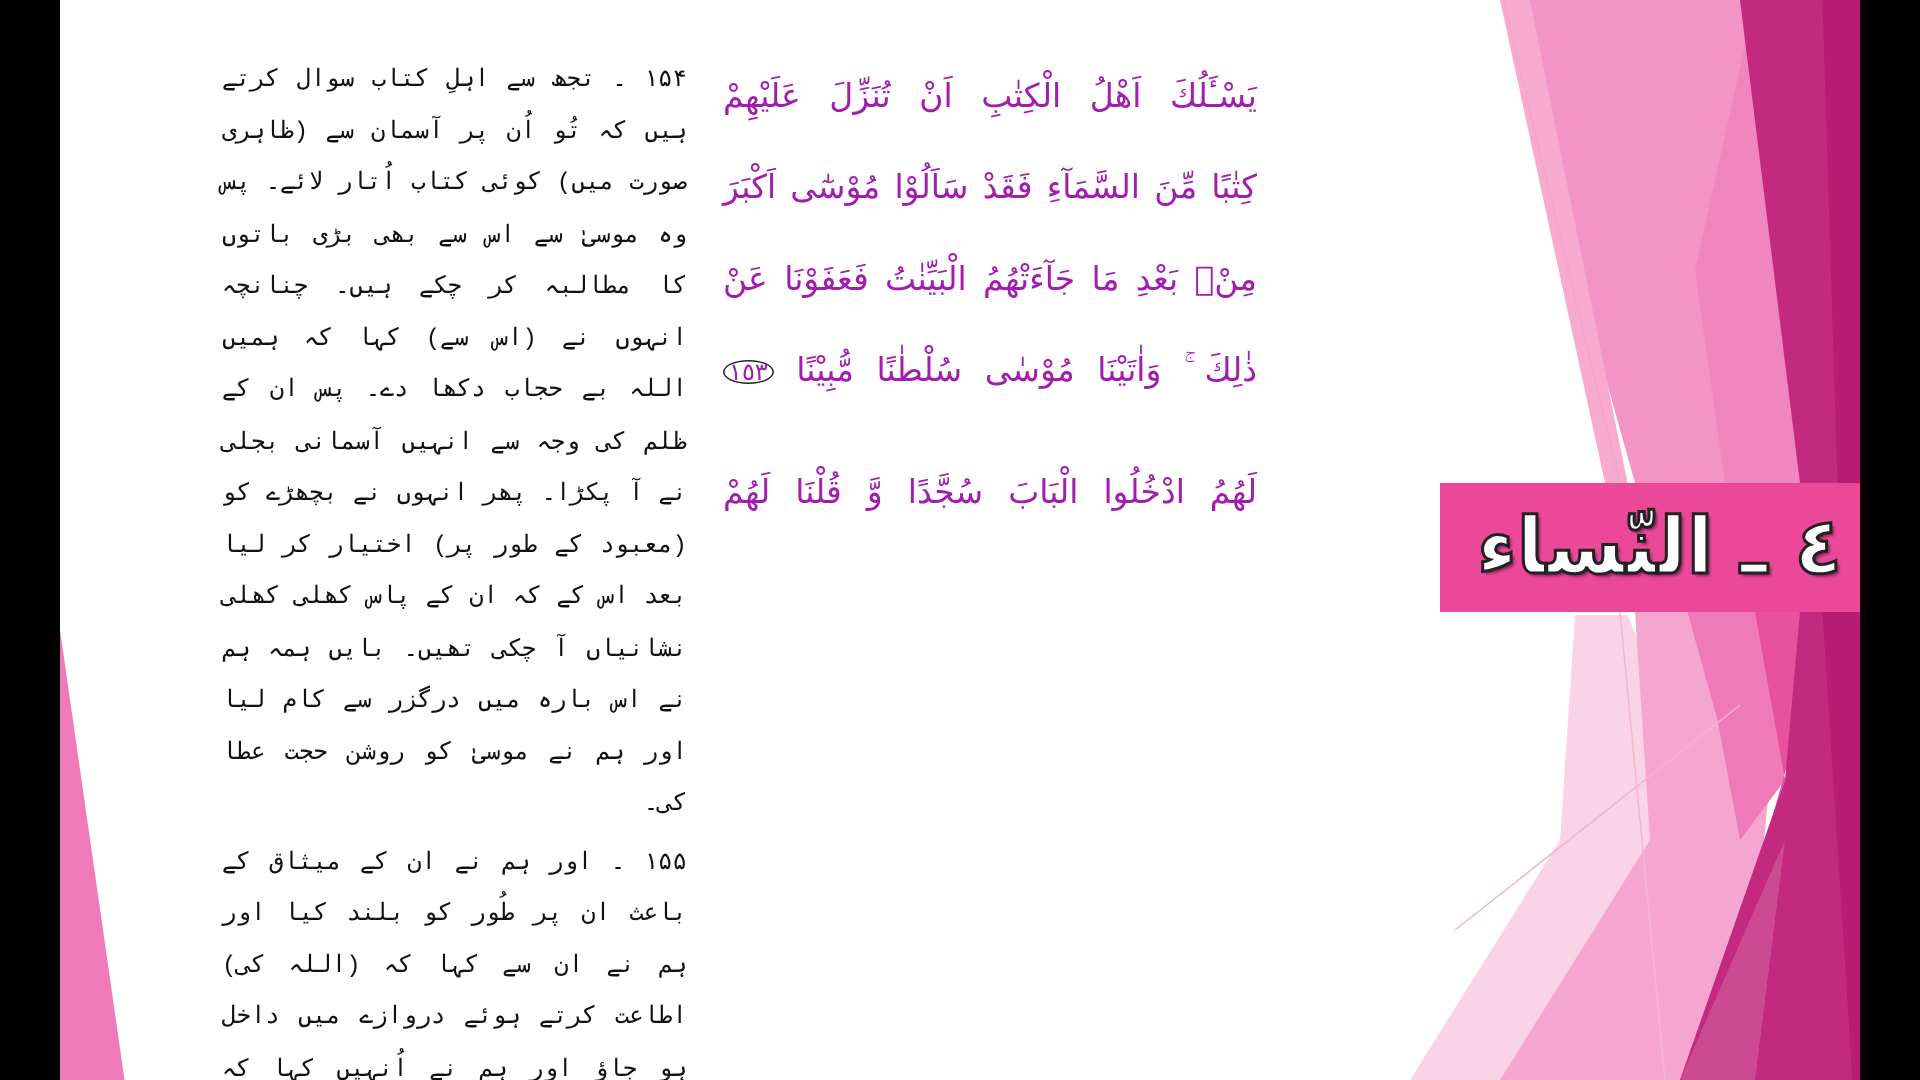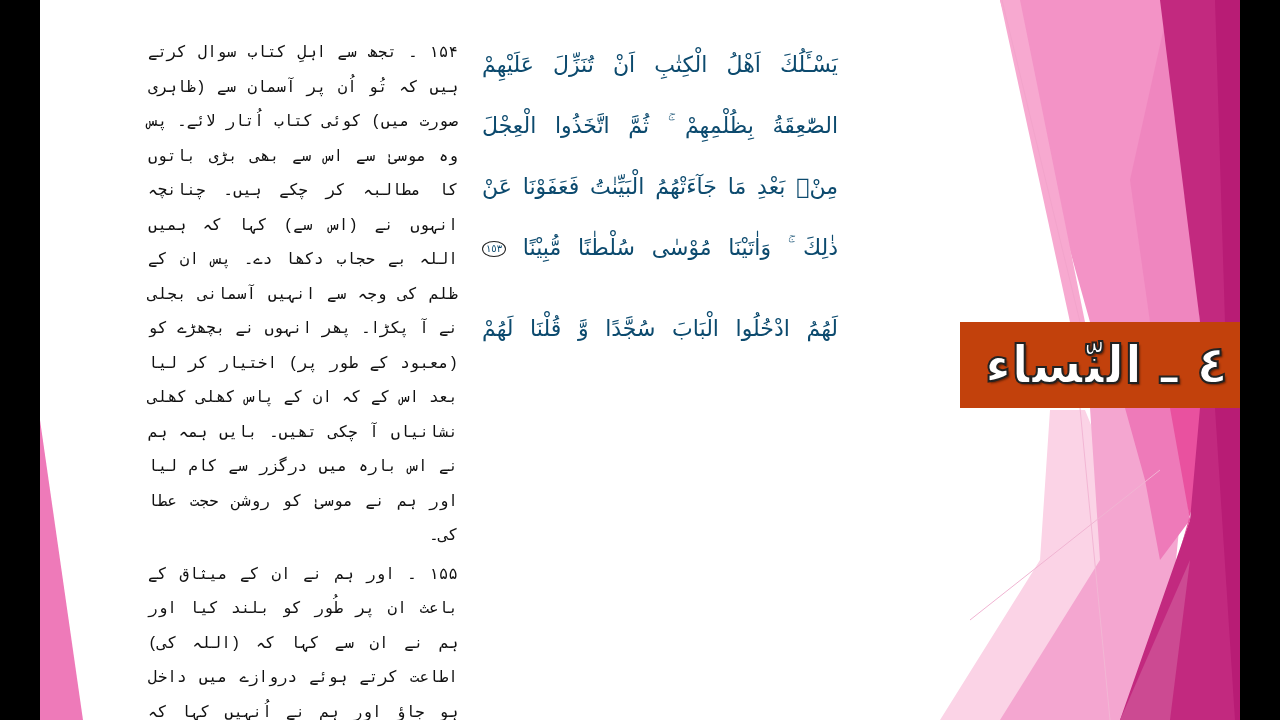"يَسْـَٔلُكَ اَهْلُ الْكِتٰبِ اَنْ" .arabic-col { color: #0c4a6e -> #a21caf }
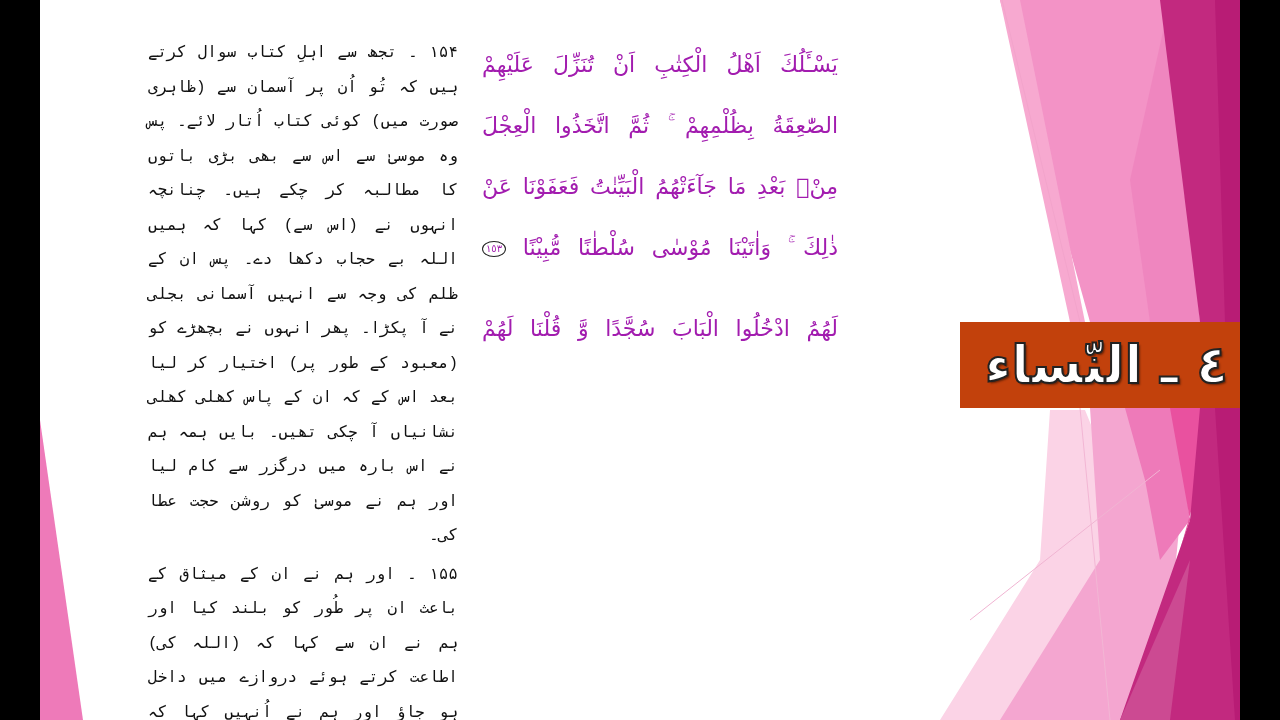"كِتٰبًا مِّنَ السَّمَآءِ فَقَدْ" span.line { html: none -> <span>كِتٰبًا مِّنَ السَّمَآءِ فَقَدْ سَاَلُوْا مُوْسٰٓى اَكْبَرَ</span> }
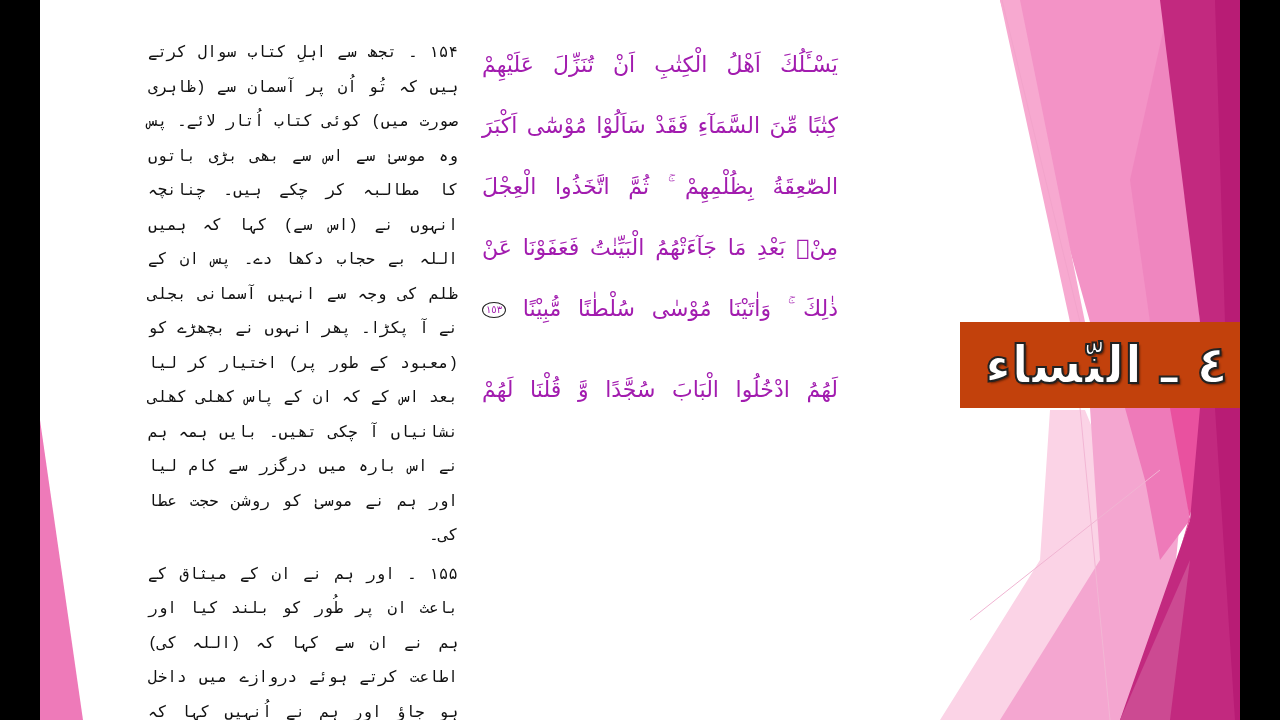"الصّٰعِقَةُ بِظُلْمِهِمْ ۚ ثُمَّ" span.line { html: <span>الصّٰعِقَةُ بِظُلْمِهِمْ ۚ ثُمَّ اتَّخَذُوا الْعِجْلَ</span> -> none }
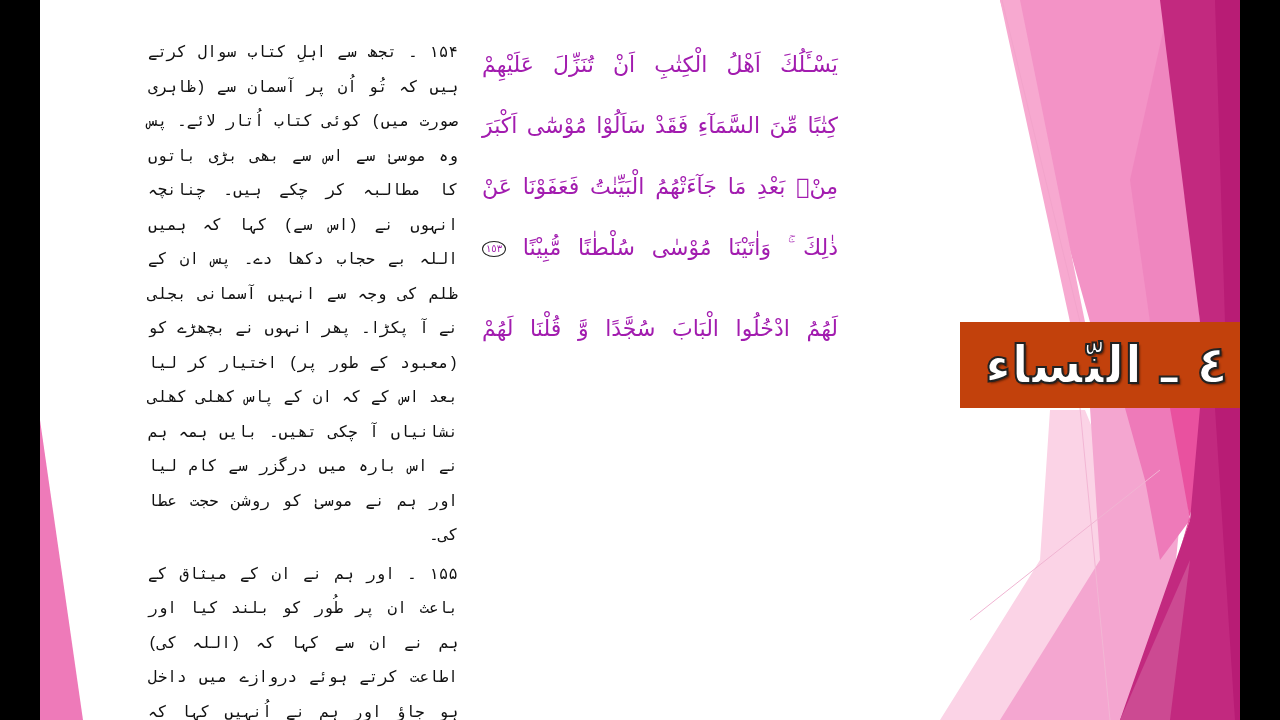"١٥٣" .ayah-mark { font-size: 10px -> 16px }
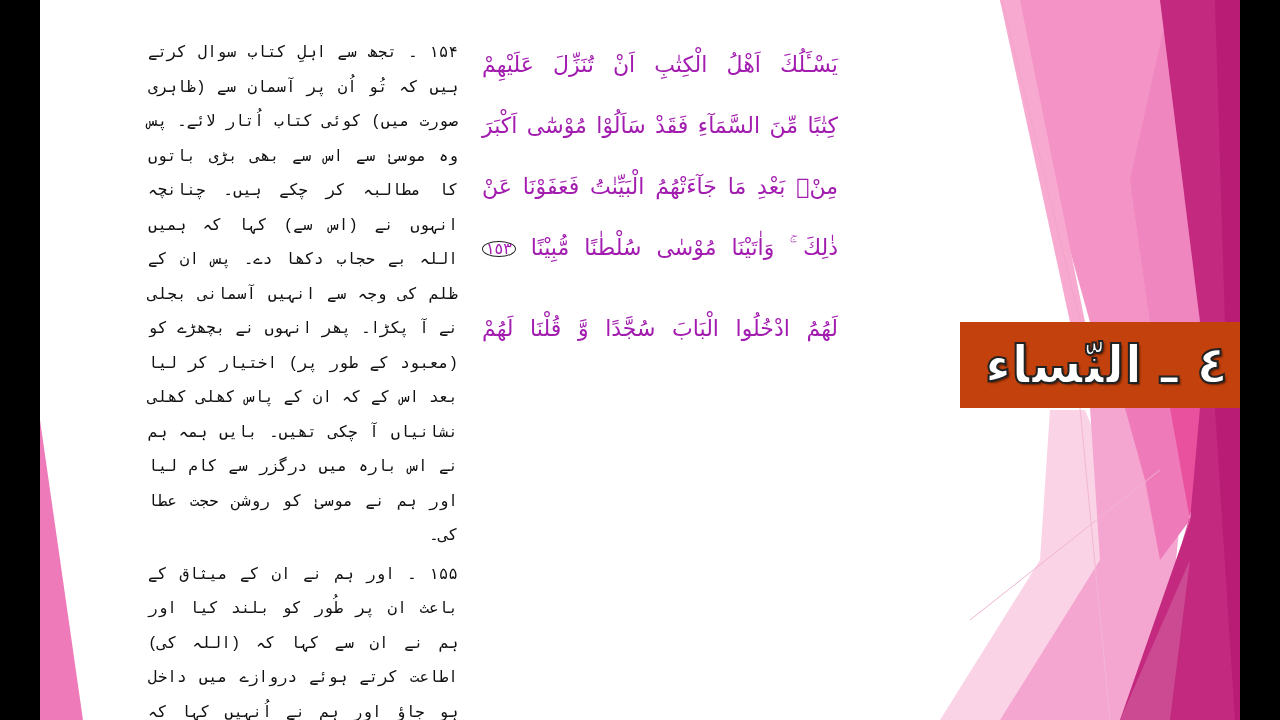"٤ ـ النّساء" .title-band { background: #c2410c -> #ec4899 }
